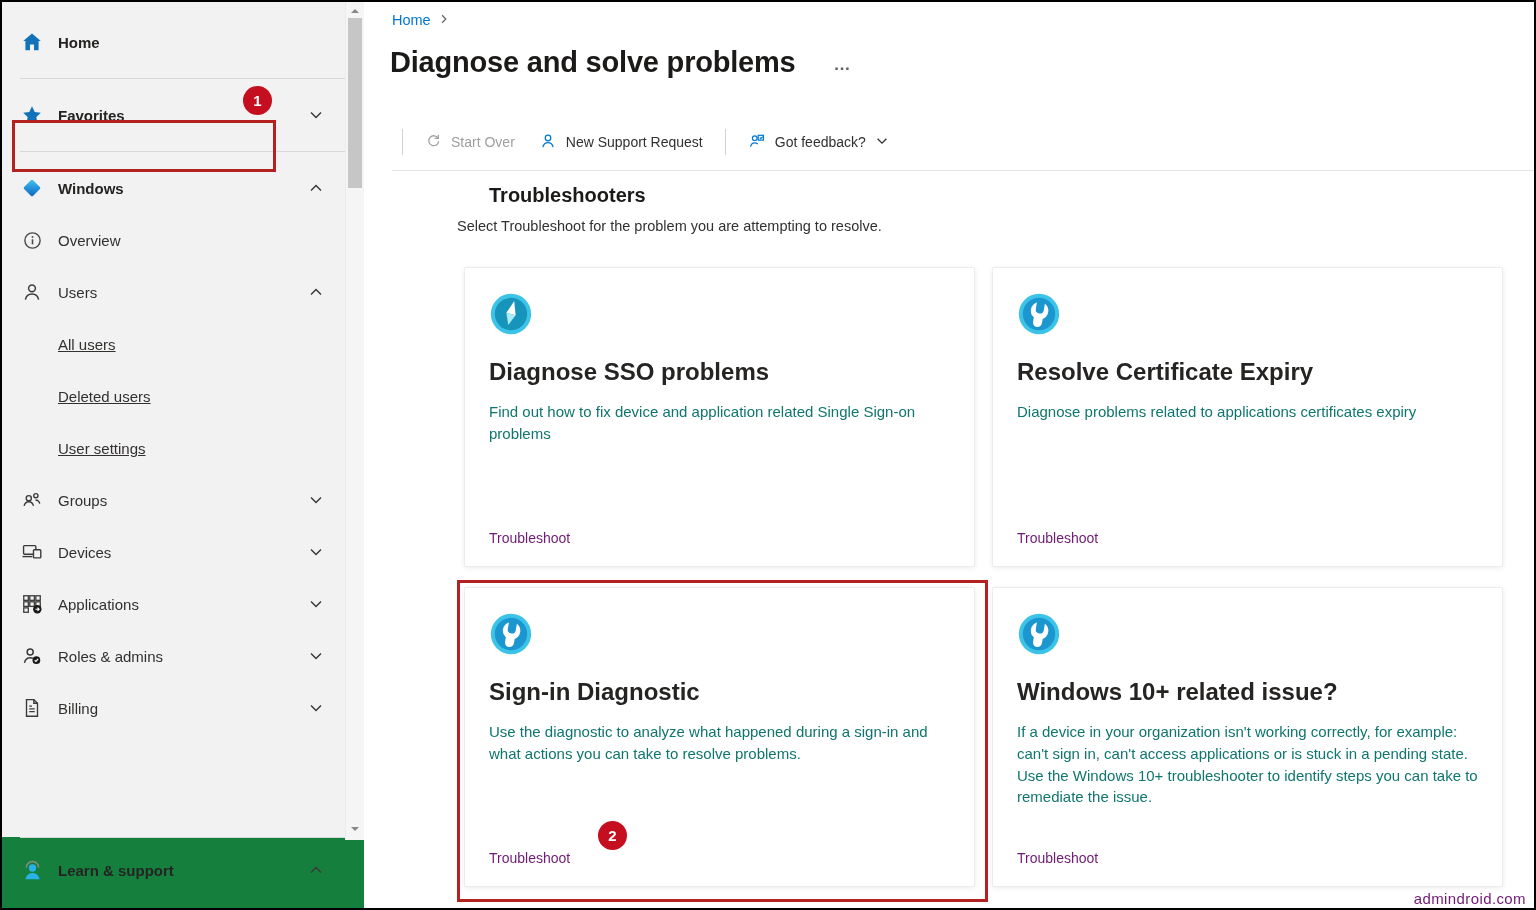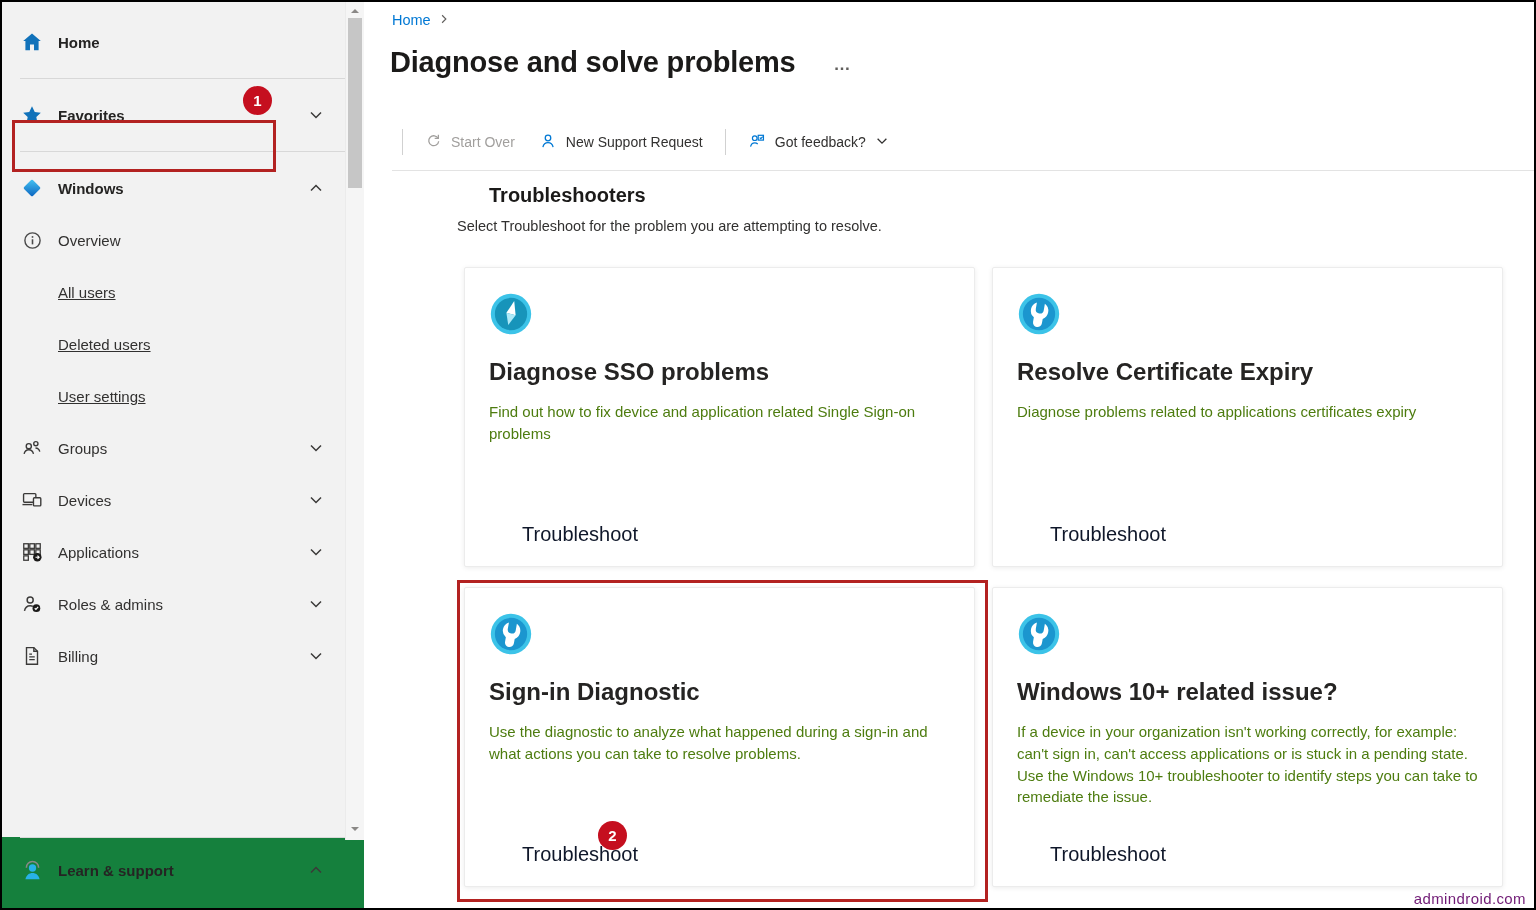"Users" div.nav-row { html: none -> <div> <span> <svg> <circle></circle> <path></path> </svg> </span> <span>Users</span> <span> <svg> <path></path> </svg> </span> </div> }
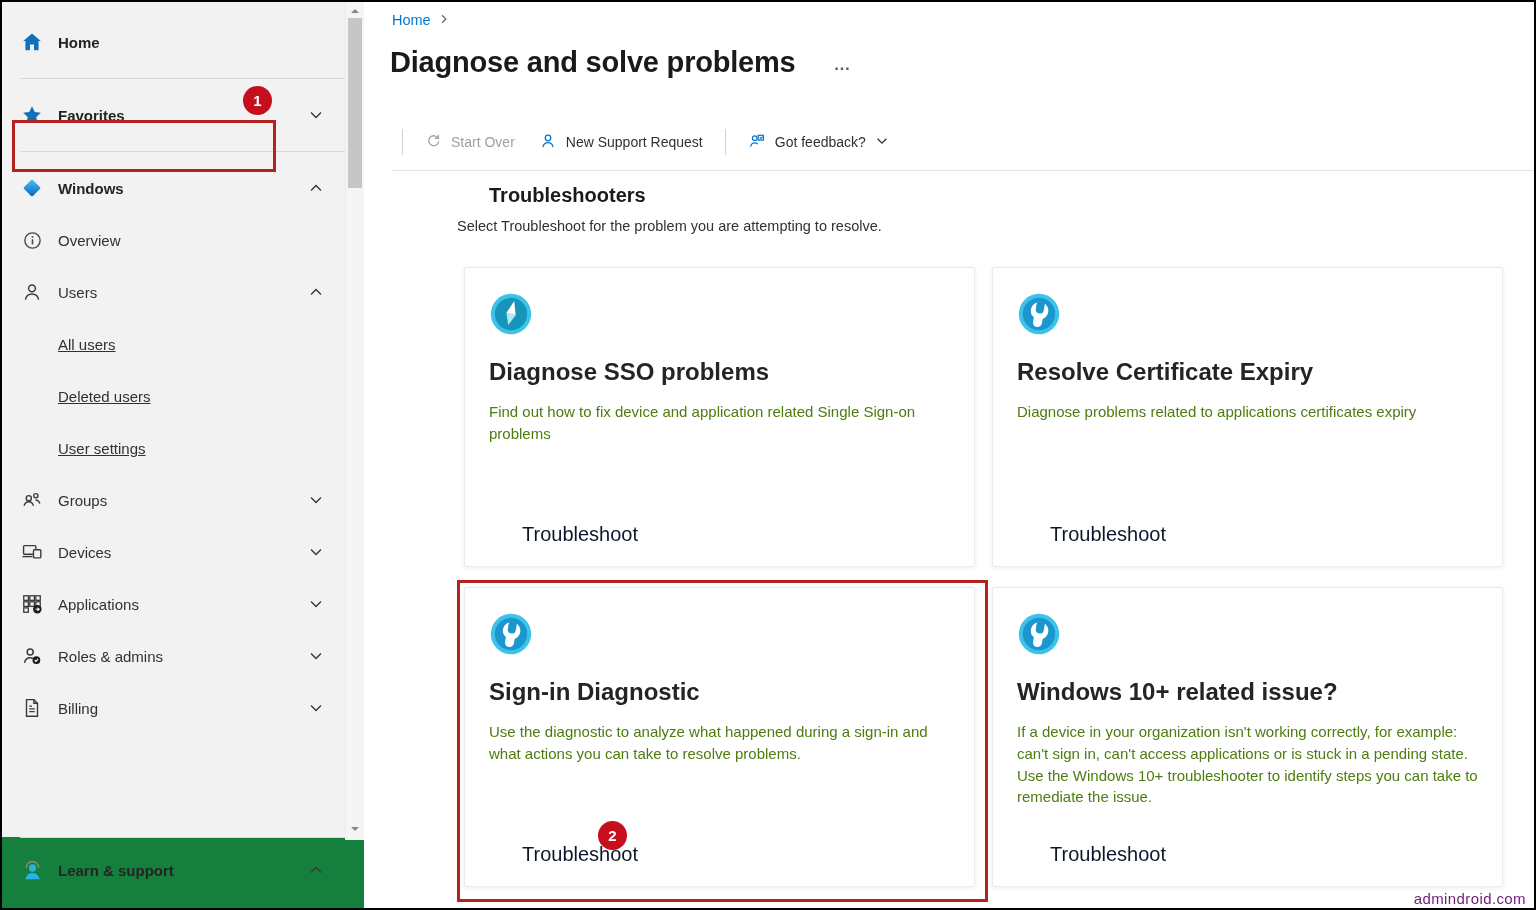"Find out how to fix" .card-desc { color: #4d7c0f -> #0f766e }
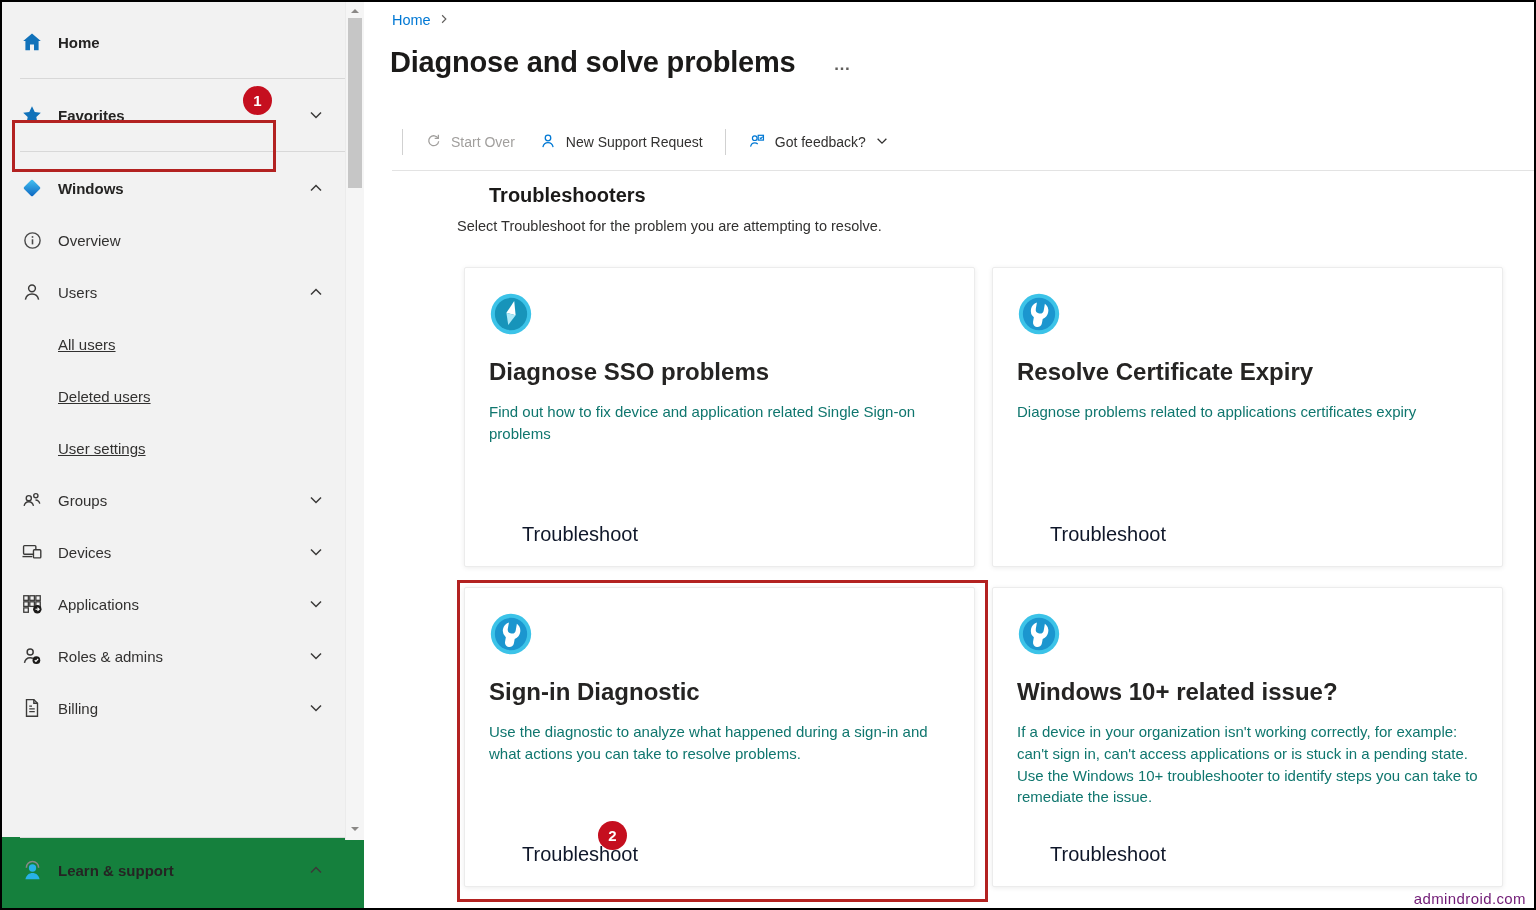"Troubleshoot" .card-link { color: #0f172a -> #701a75; font-size: 20px -> 14px; margin-left: 33px -> none }
